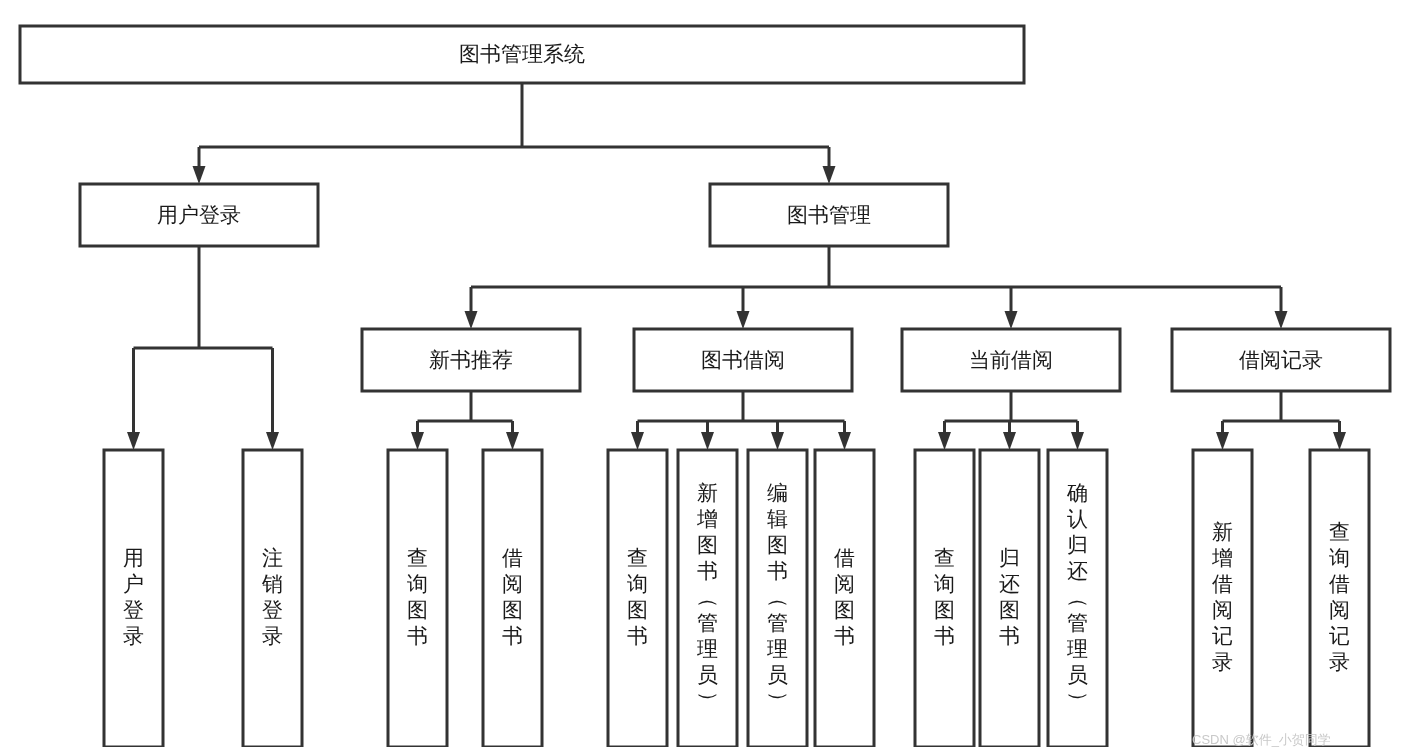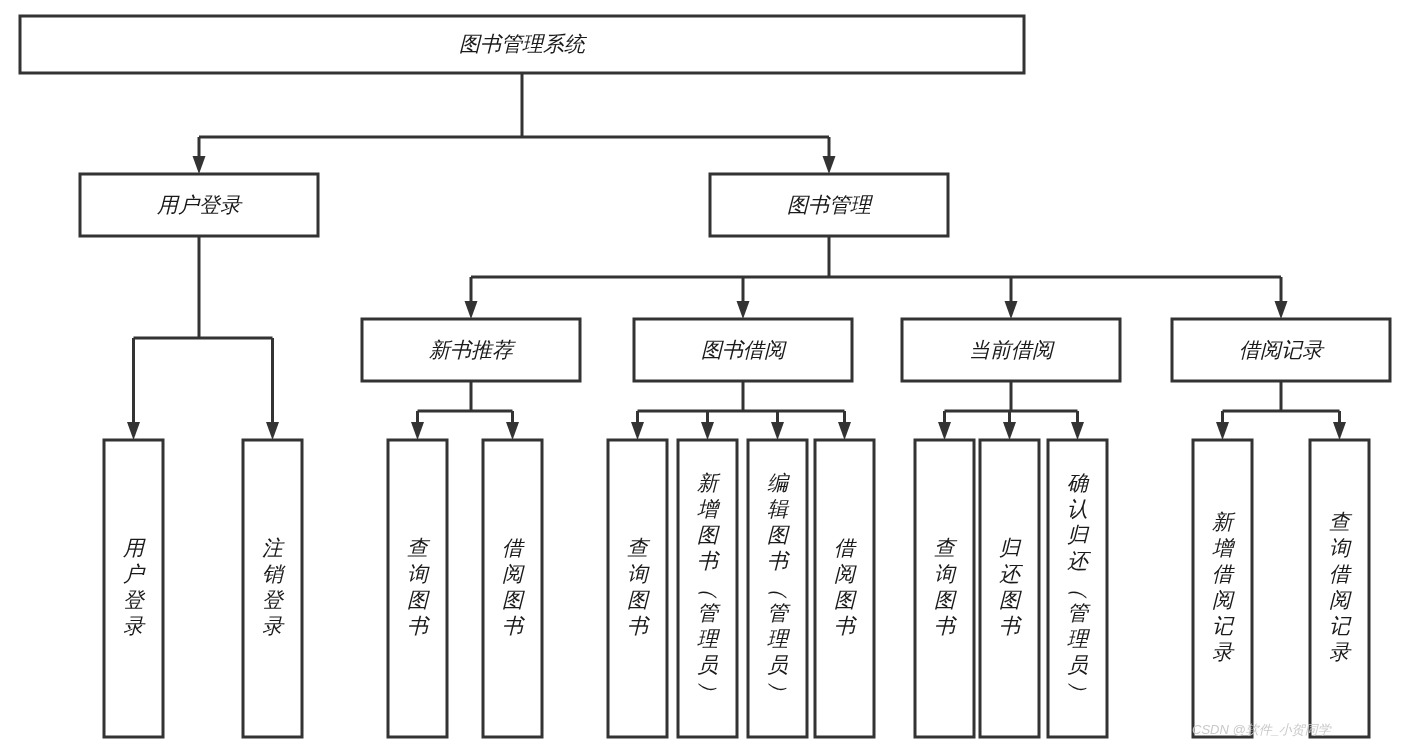"图书管理系统" #diagram-root { font-style: italic -> none; top: 4px -> 14px }
